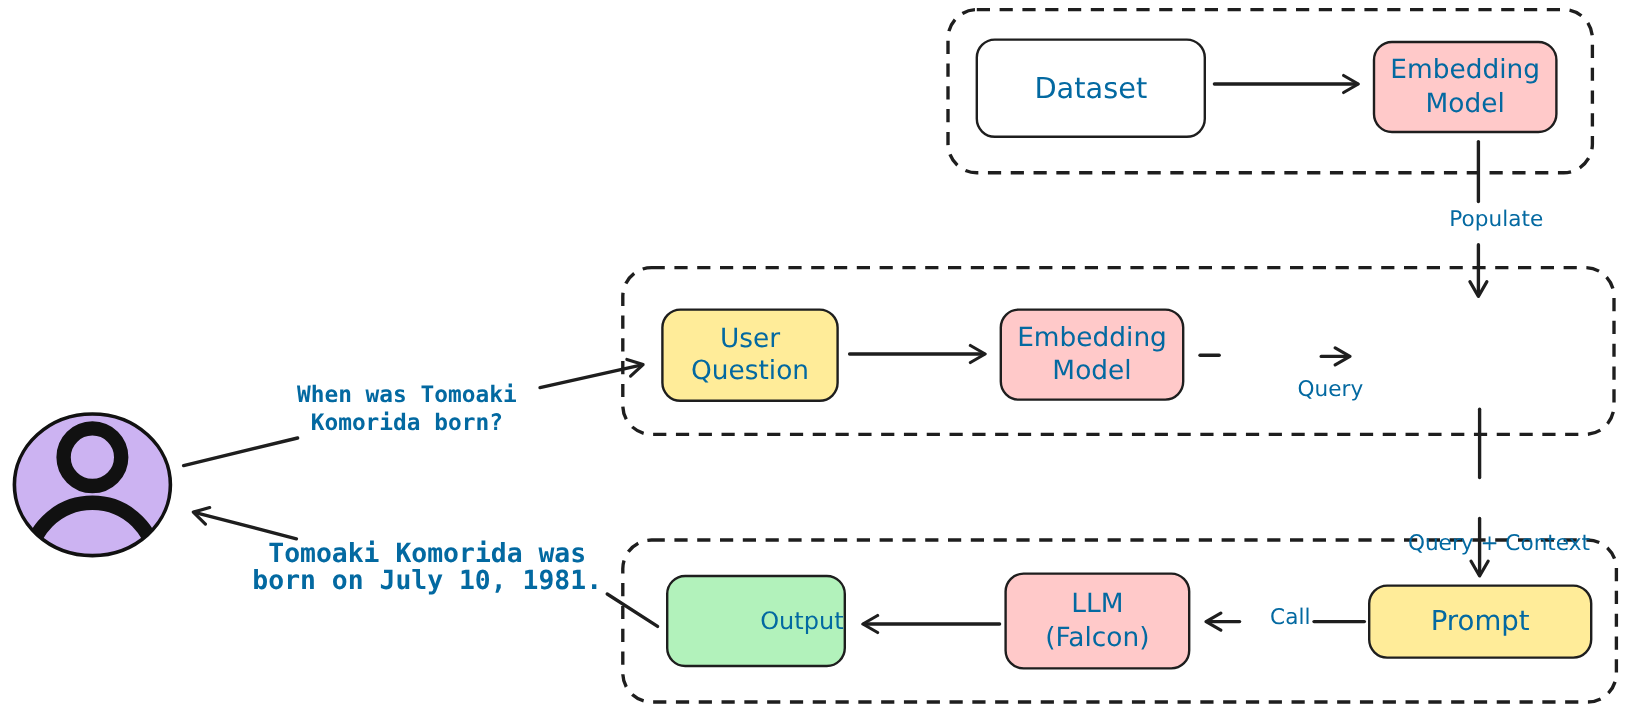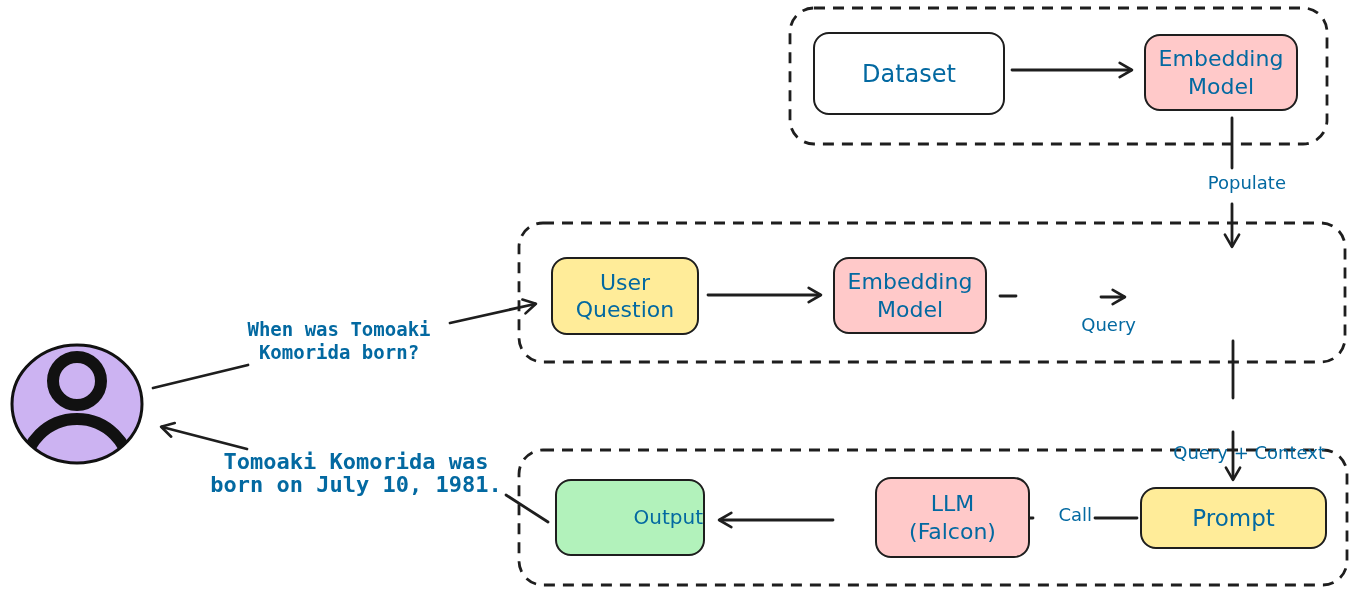"LLM" div.node { margin-left: 38px -> none }
